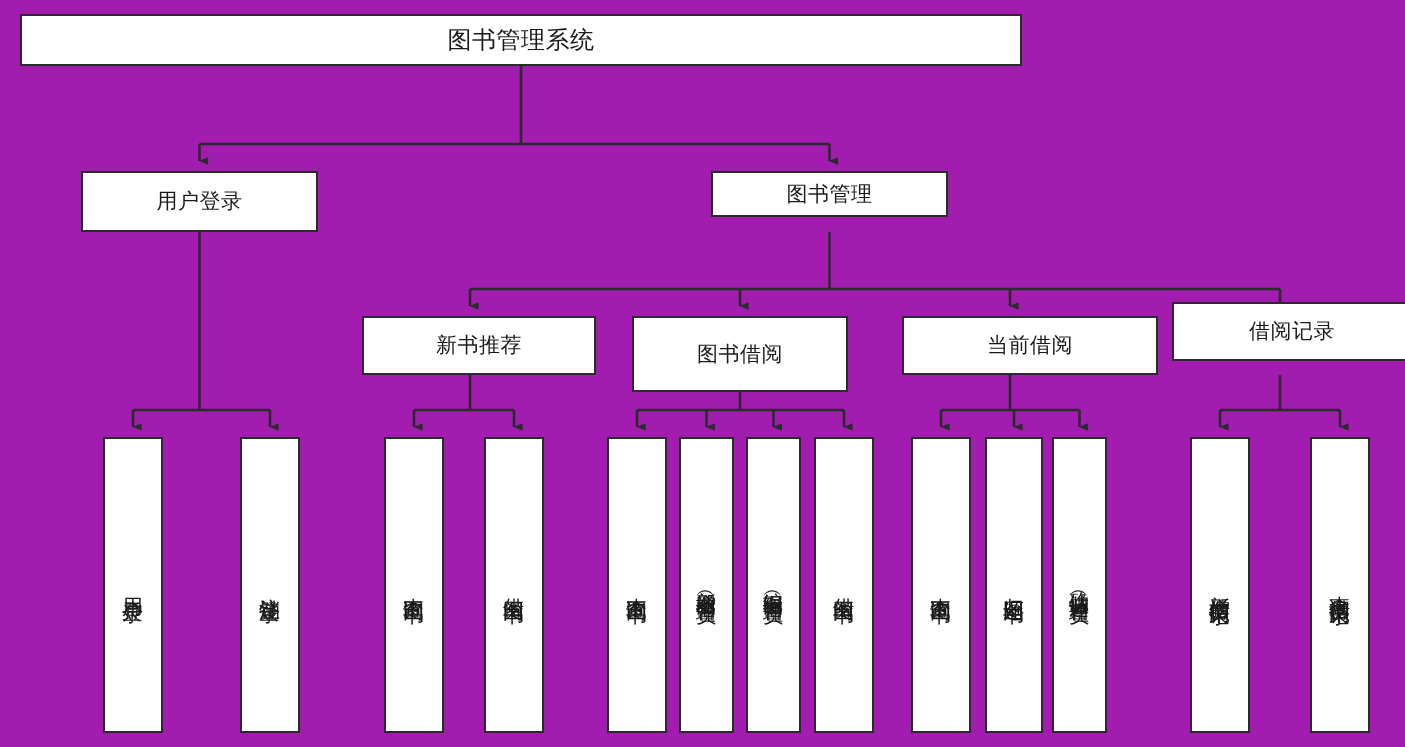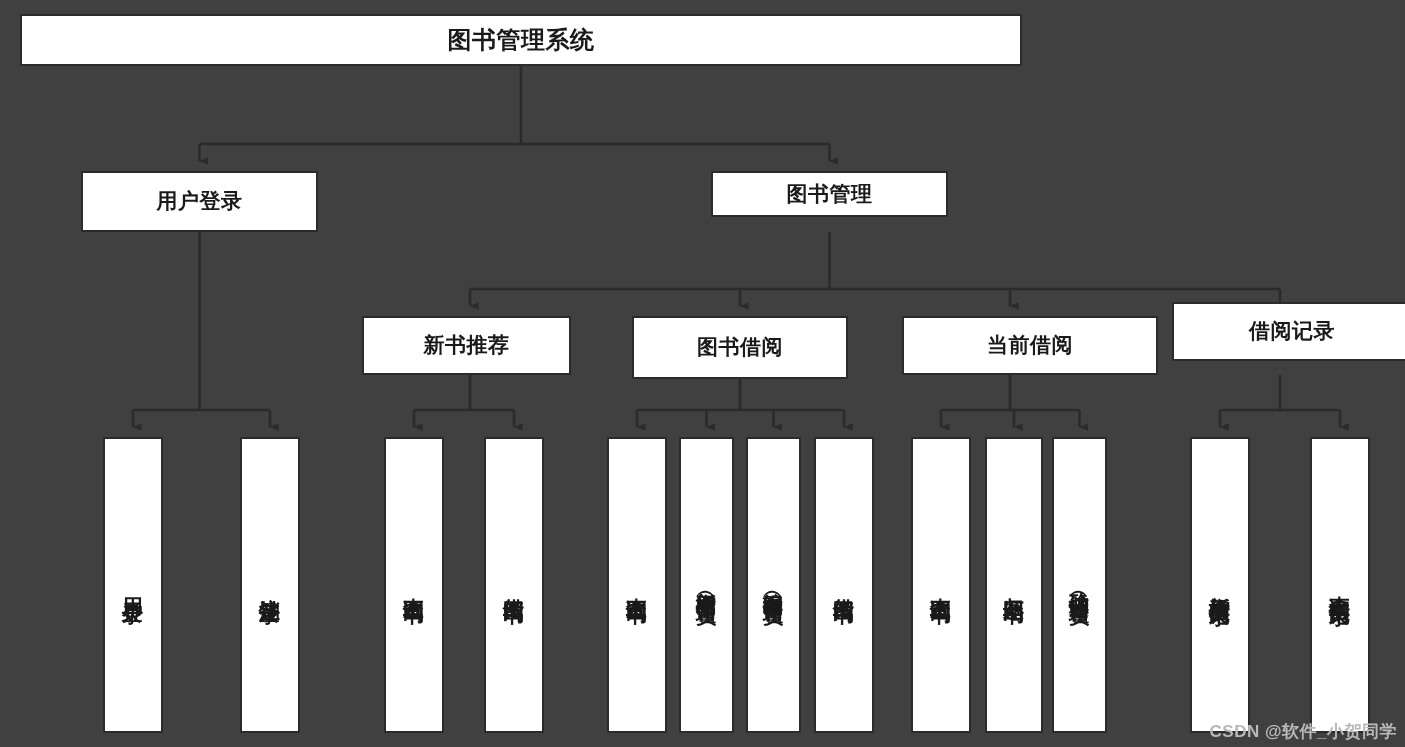"图书管理系统" #canvas { background: #404040 -> #a21caf; font-weight: bold -> none }
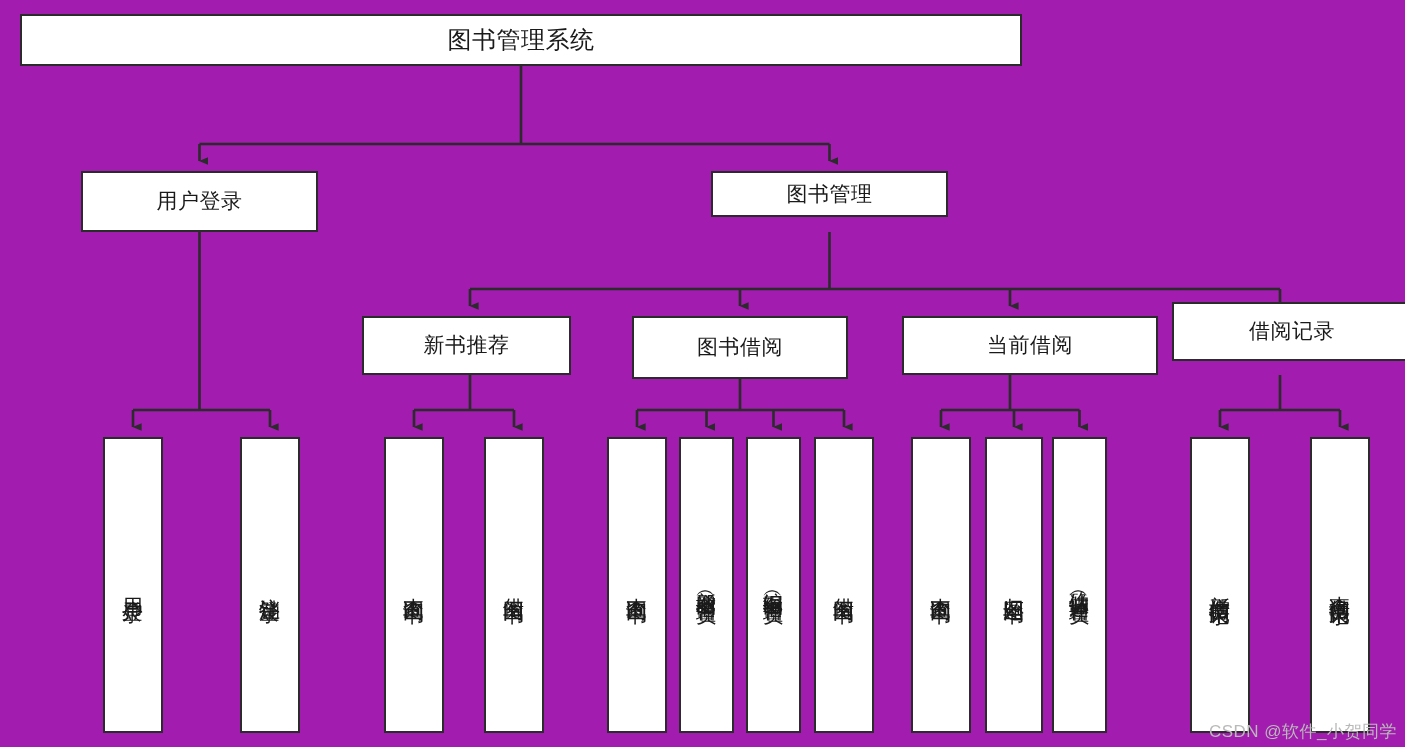"新书推荐" div.node-box { width: 209px -> 234px }
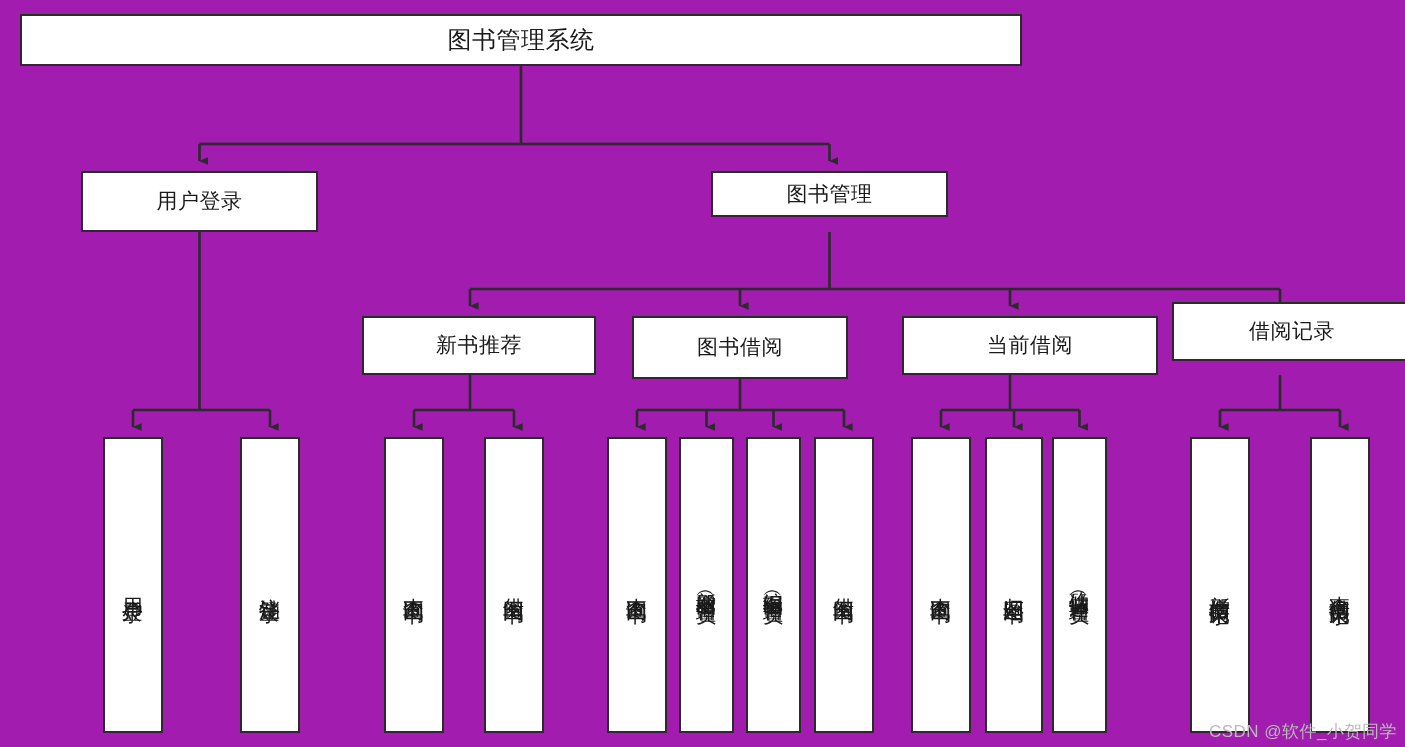"图书借阅" div.node-box { height: 63px -> 76px }
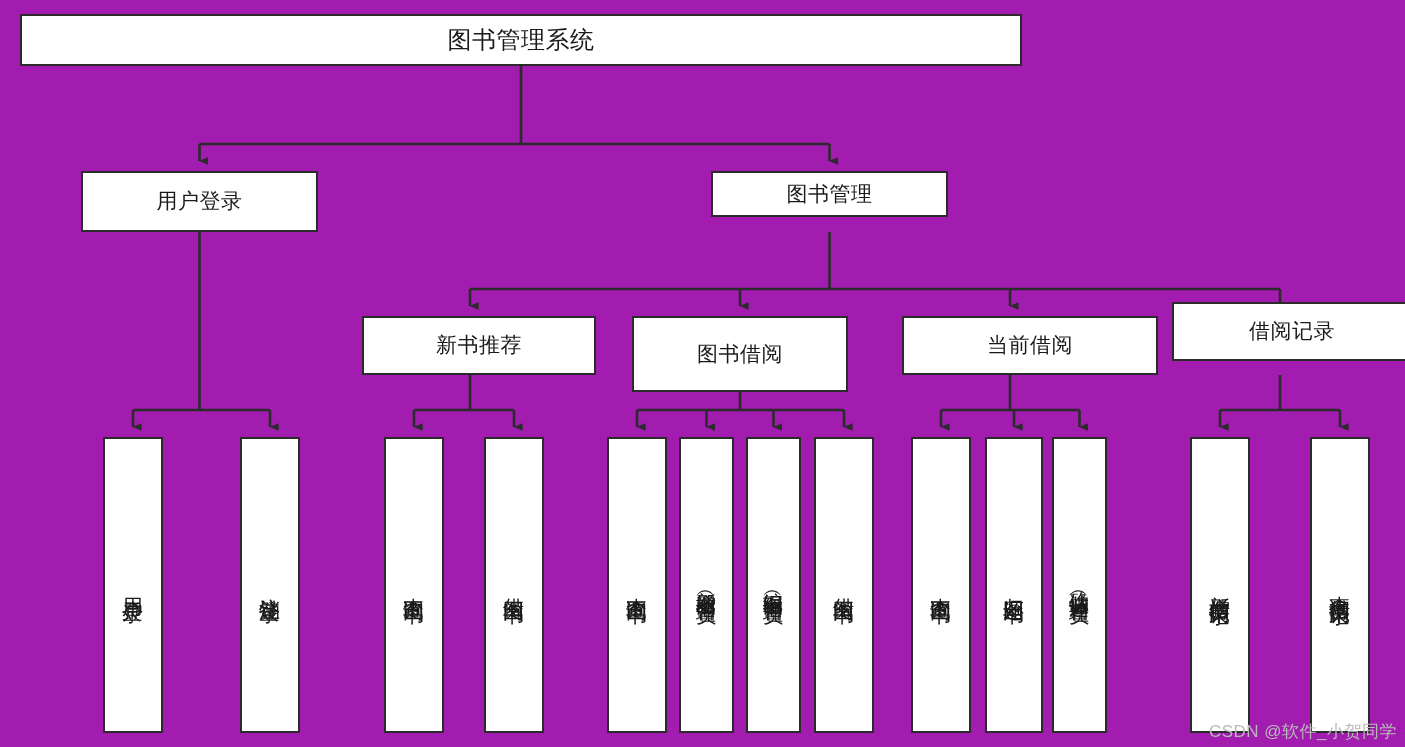"CSDN @软件_小贺同学" div { html: <div>CSDN @软件_小贺同学</div> -> none }
